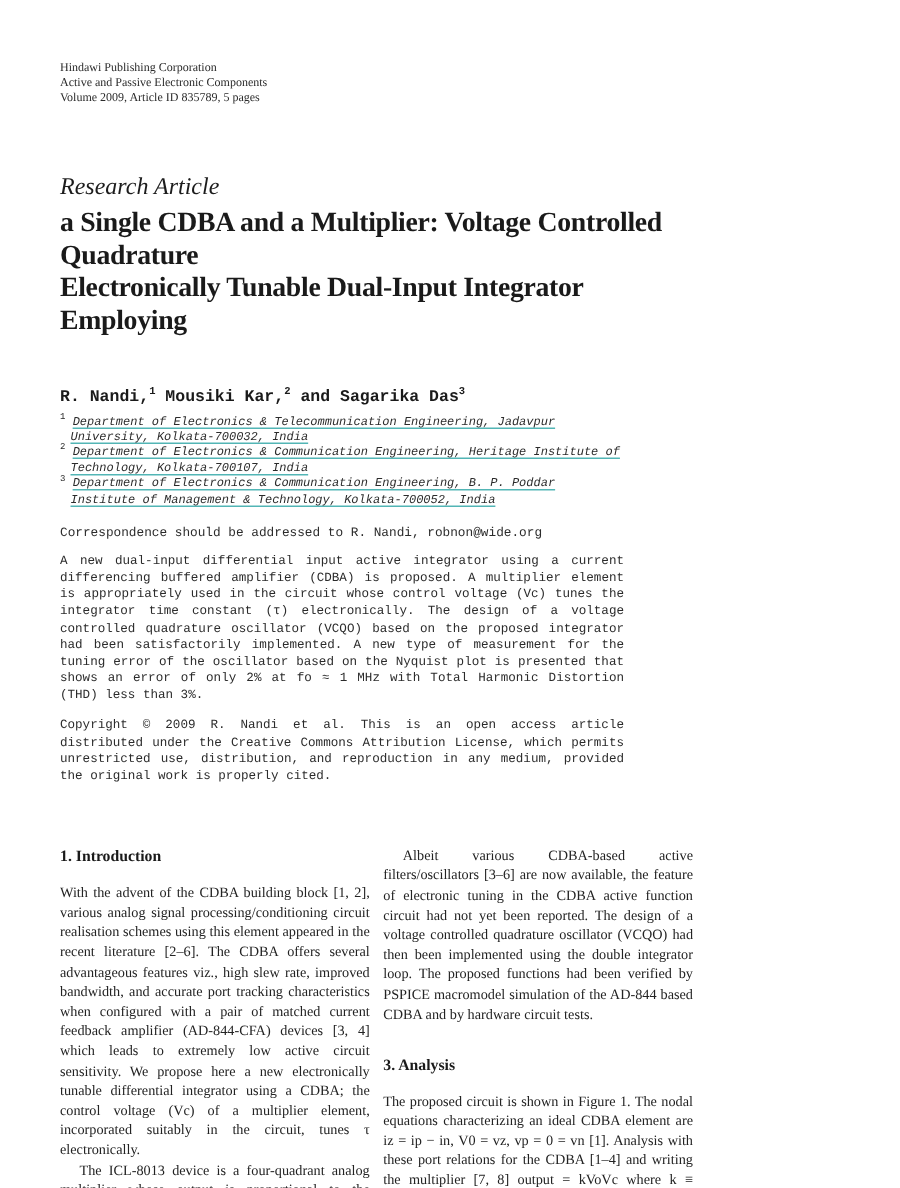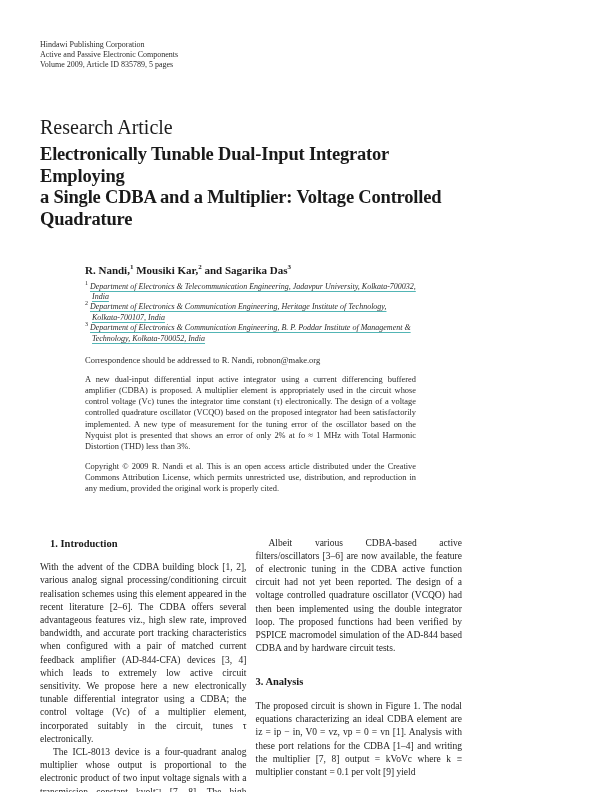"Research Article" .article-type { font-size: 20px -> 16px; font-style: none -> italic }
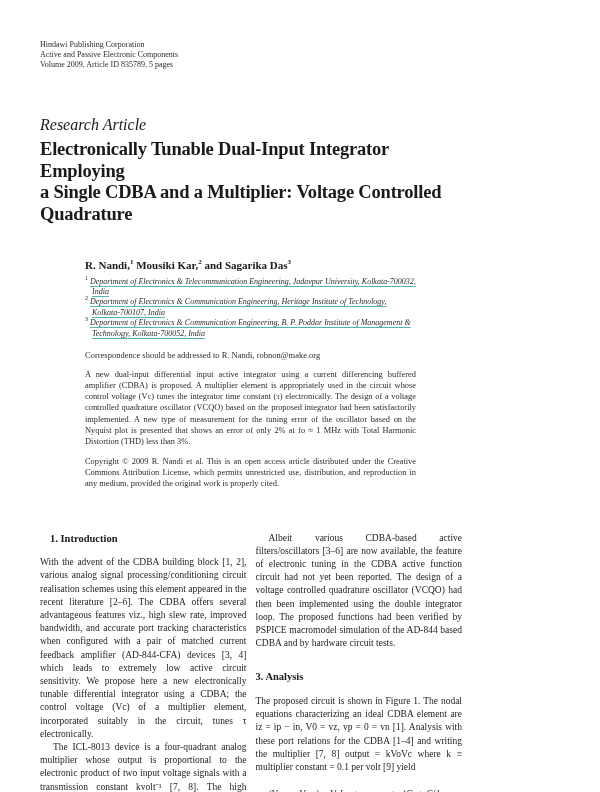"Electronically Tunable Dual-Input" span.tl { order: before "a Single CDBA and a" -> after "a Single CDBA and a" }
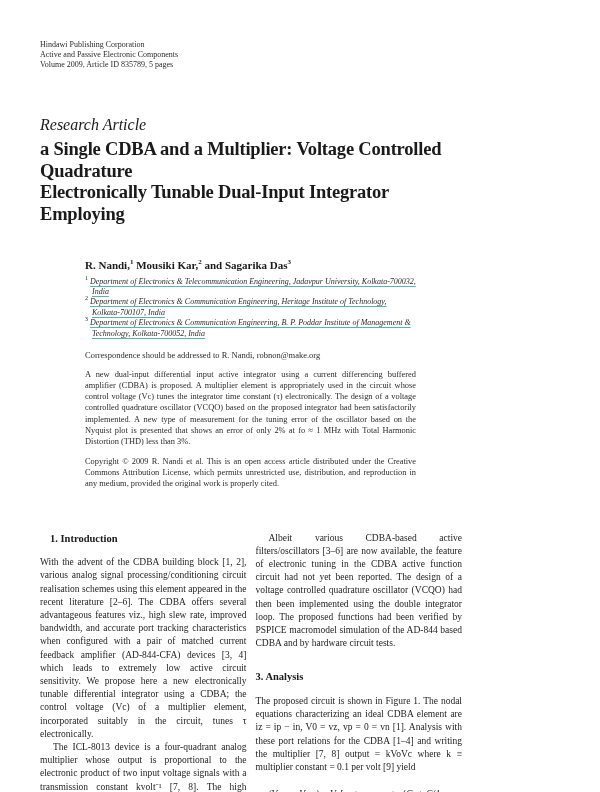"R. Nandi,1 Mousiki Kar,2 and" .meta { font-family: none -> Liberation Mono, monospace; margin-left: 45px -> none }
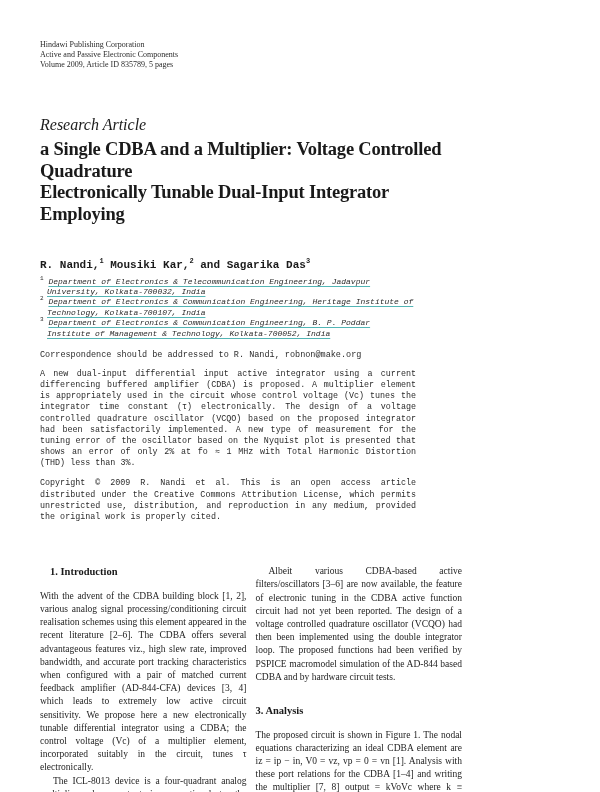"robnon@make.org" span.email { text: robnon@make.org -> robnon@wide.org }
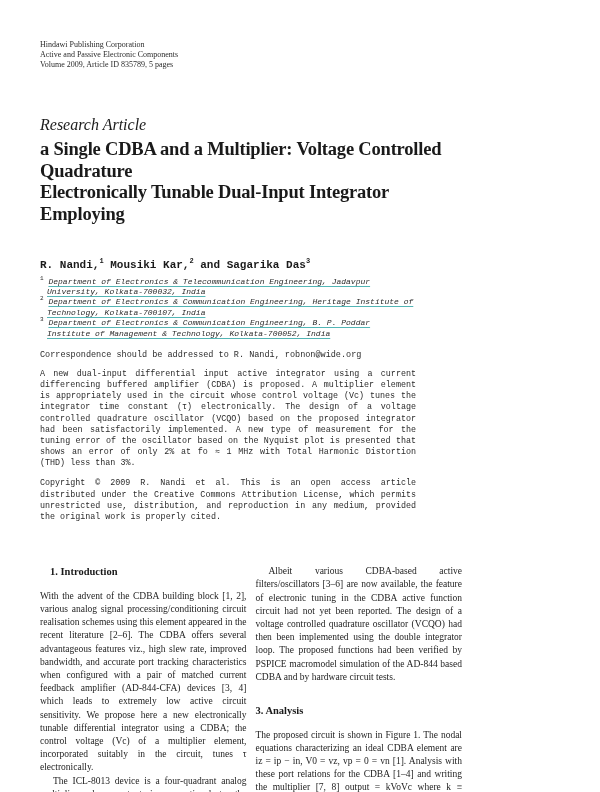"1. Introduction" .sec { margin: 0 0 10px 10px -> 0 0 10px 0 }
